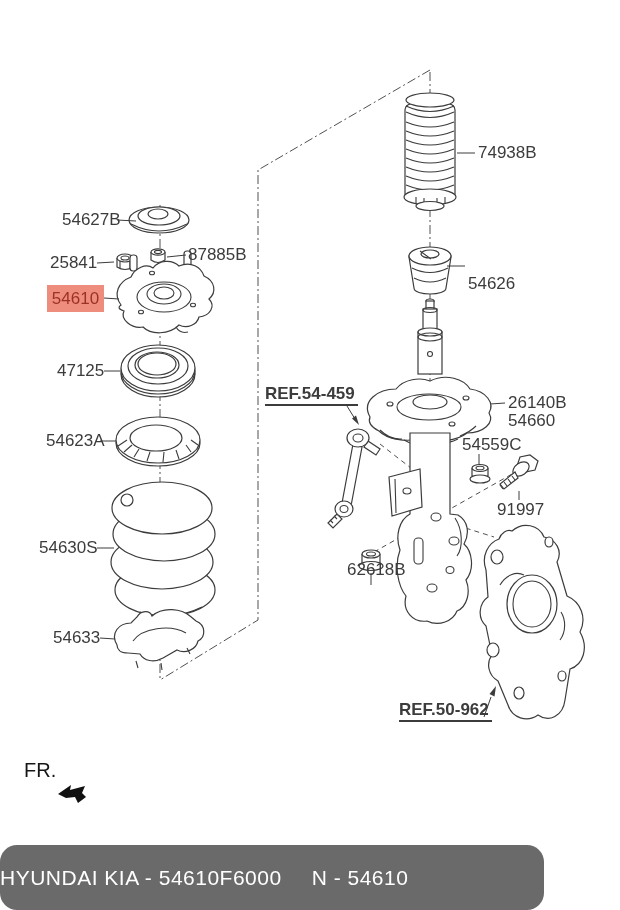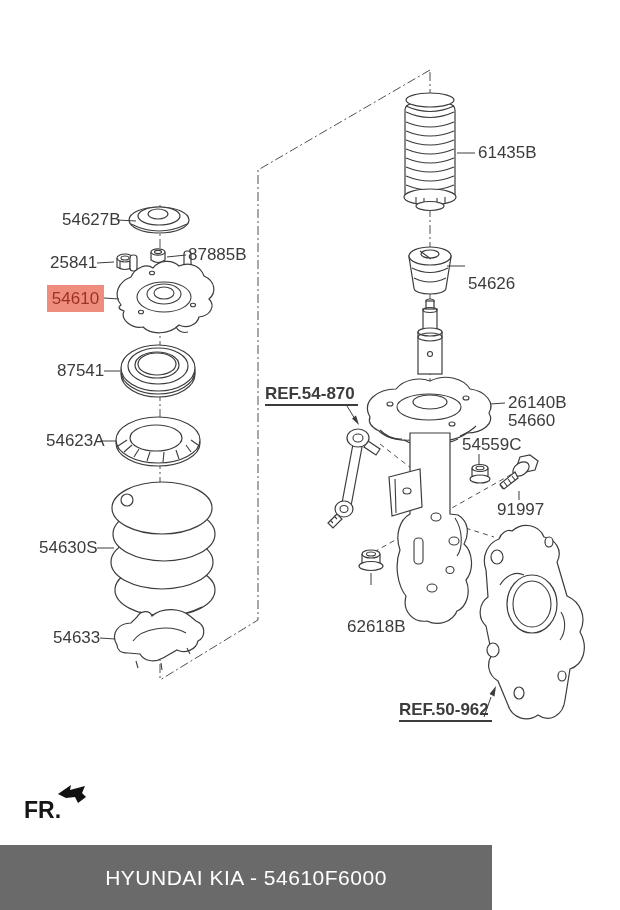"61435B" div.lbl { text: 61435B -> 74938B }
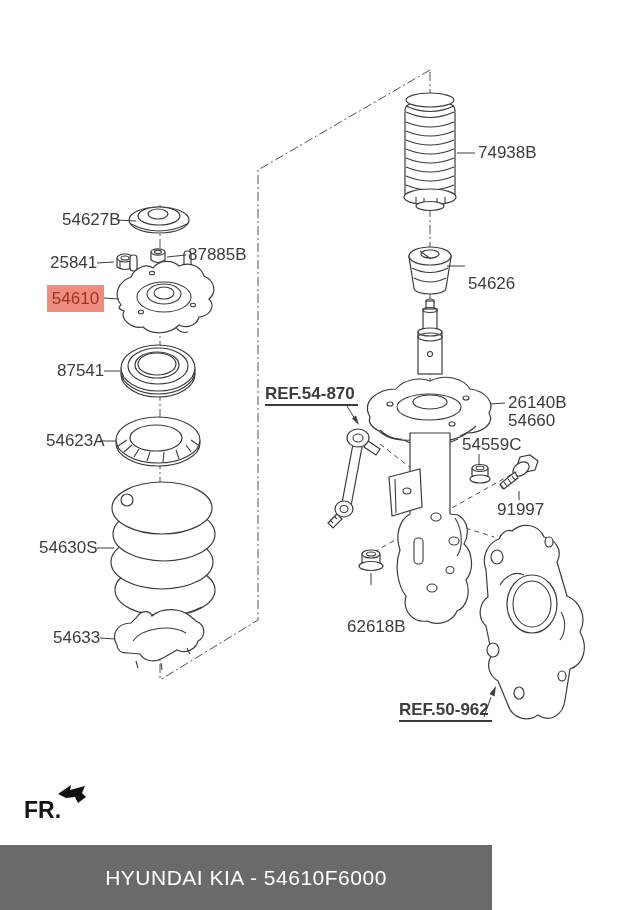"87541" div.lbl { text: 87541 -> 47125 }
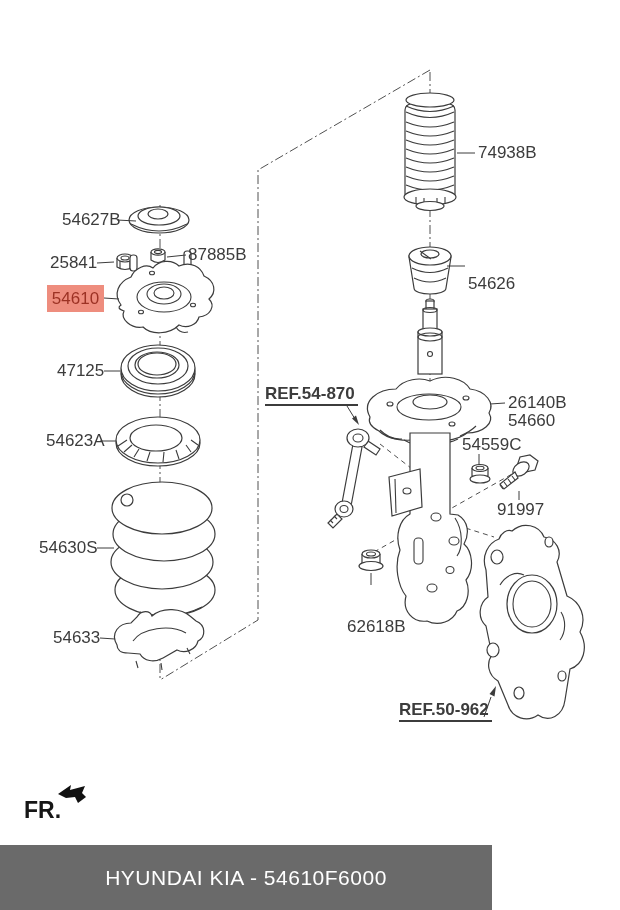"REF.54-870" div.lbl { text: REF.54-870 -> REF.54-459 }
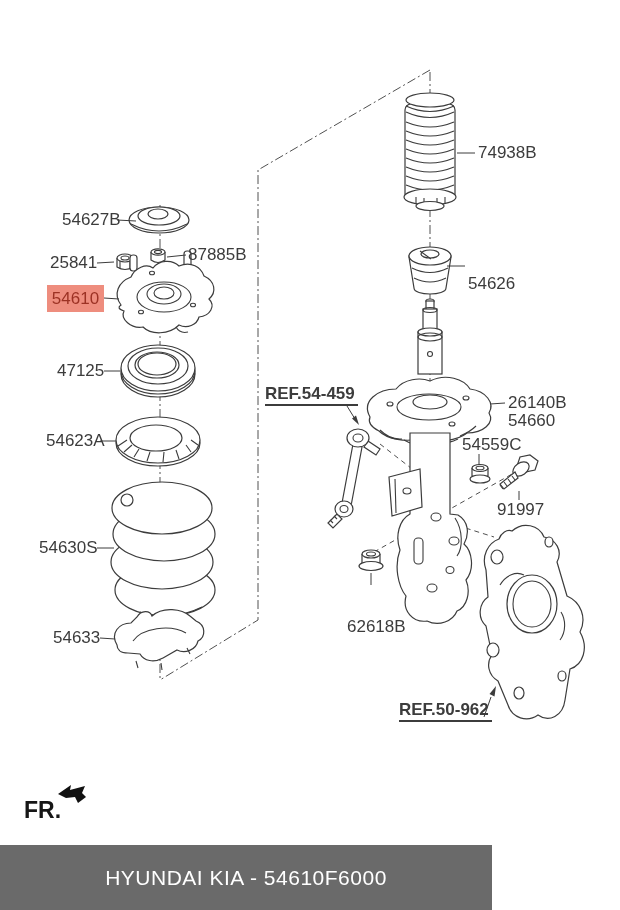"62618B" div.lbl { top: 618px -> 561px }
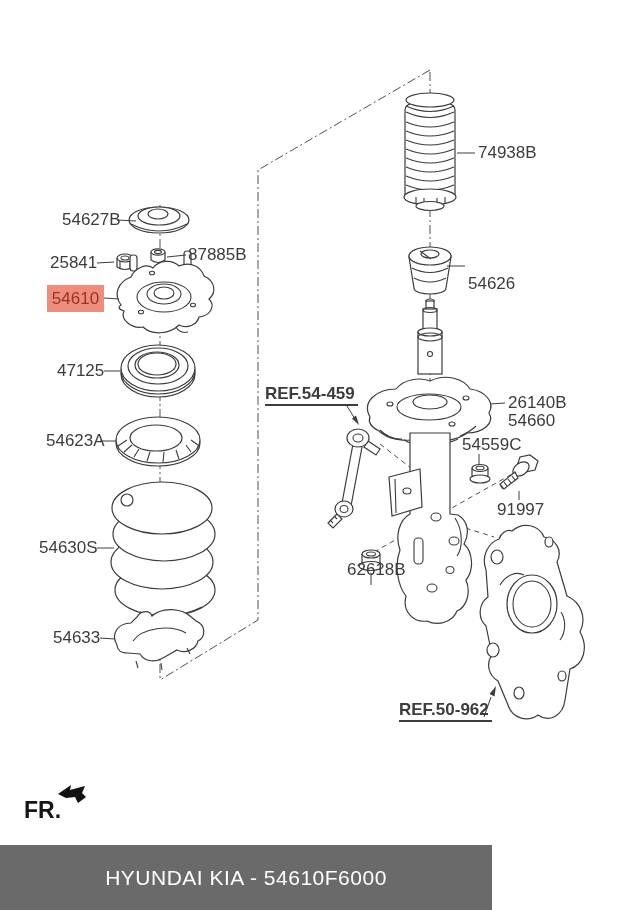"FR." #fr { font-size: 23px -> 20px; font-weight: bold -> normal; top: 797px -> 759px }
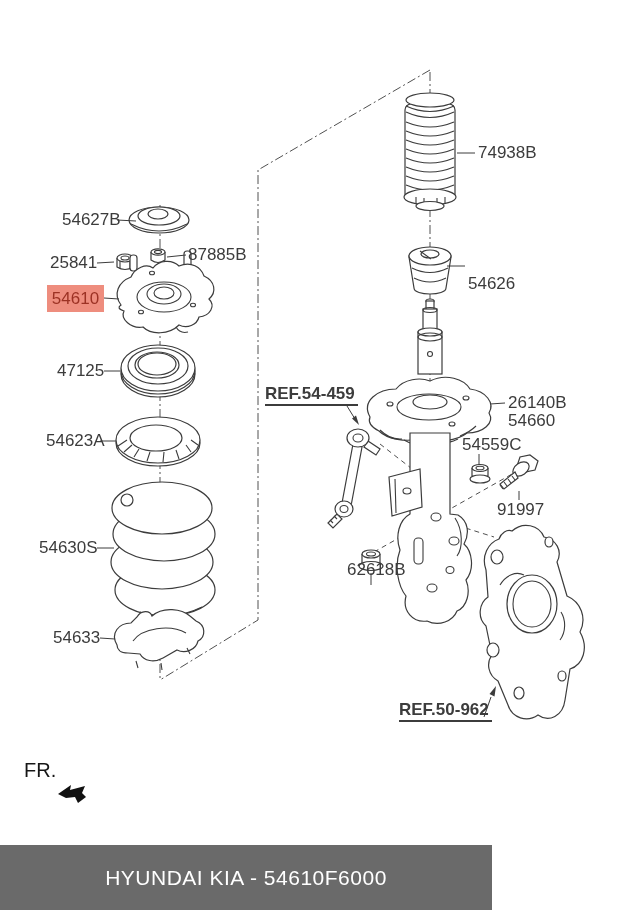"HYUNDAI KIA - 54610F6000" #footer { border-radius: none -> 17px; justify-content: center -> flex-start; width: 492px -> 544px }
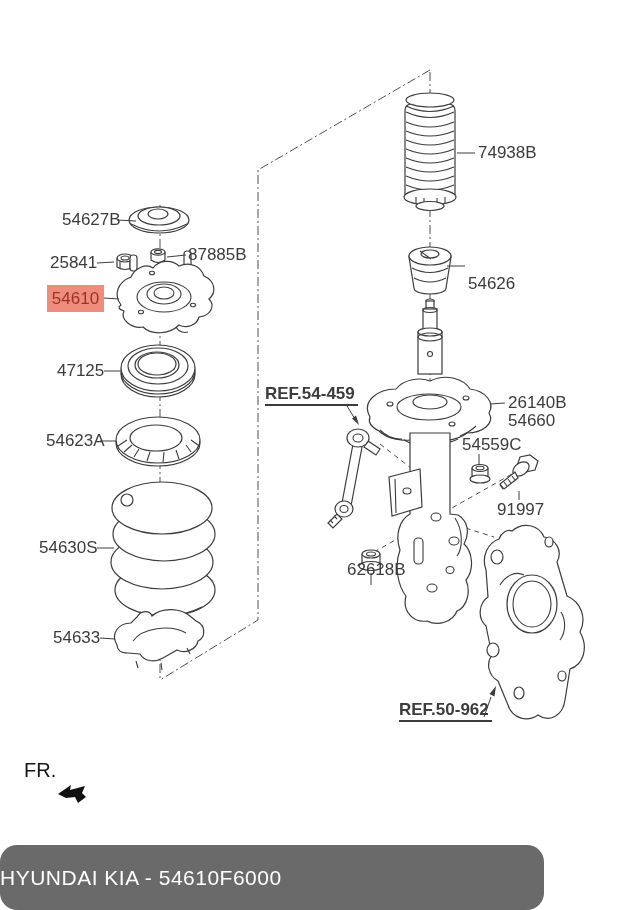"N - 54610" span { html: none -> <span>N - 54610</span> }
